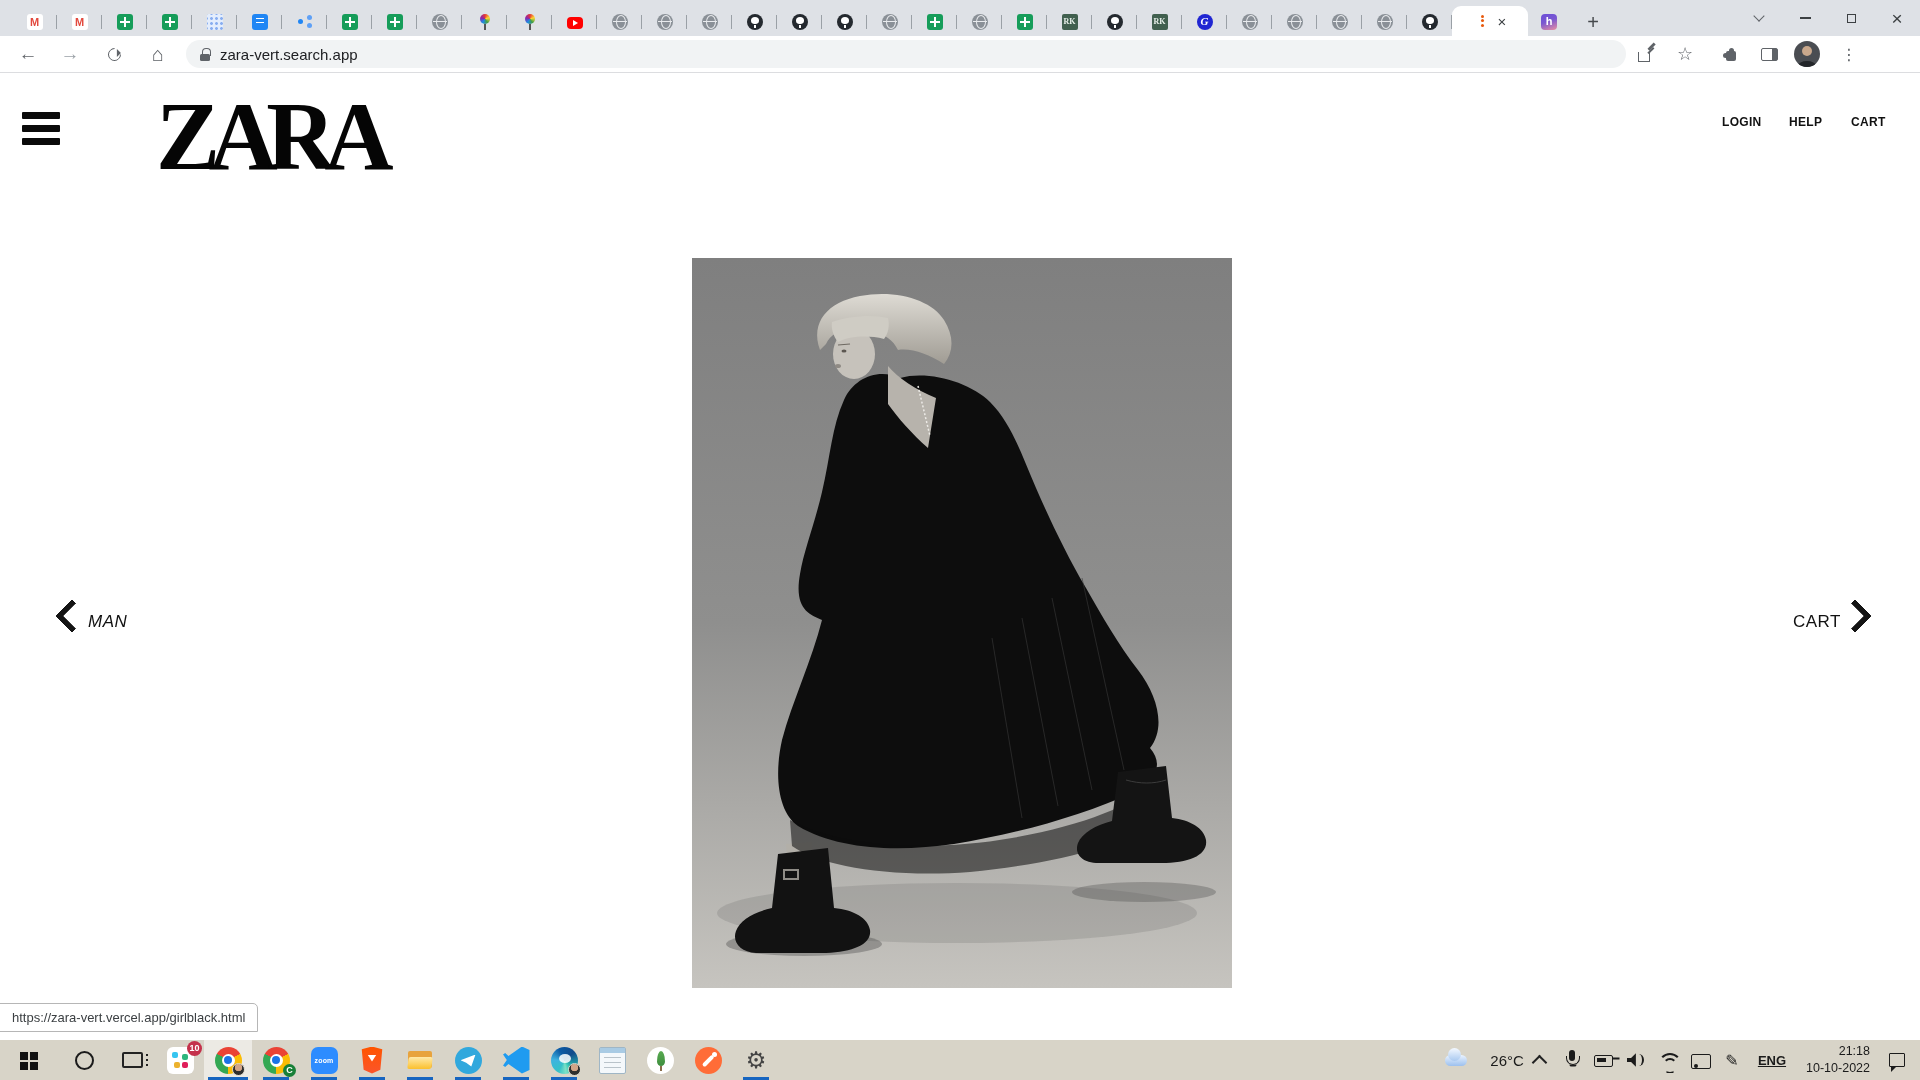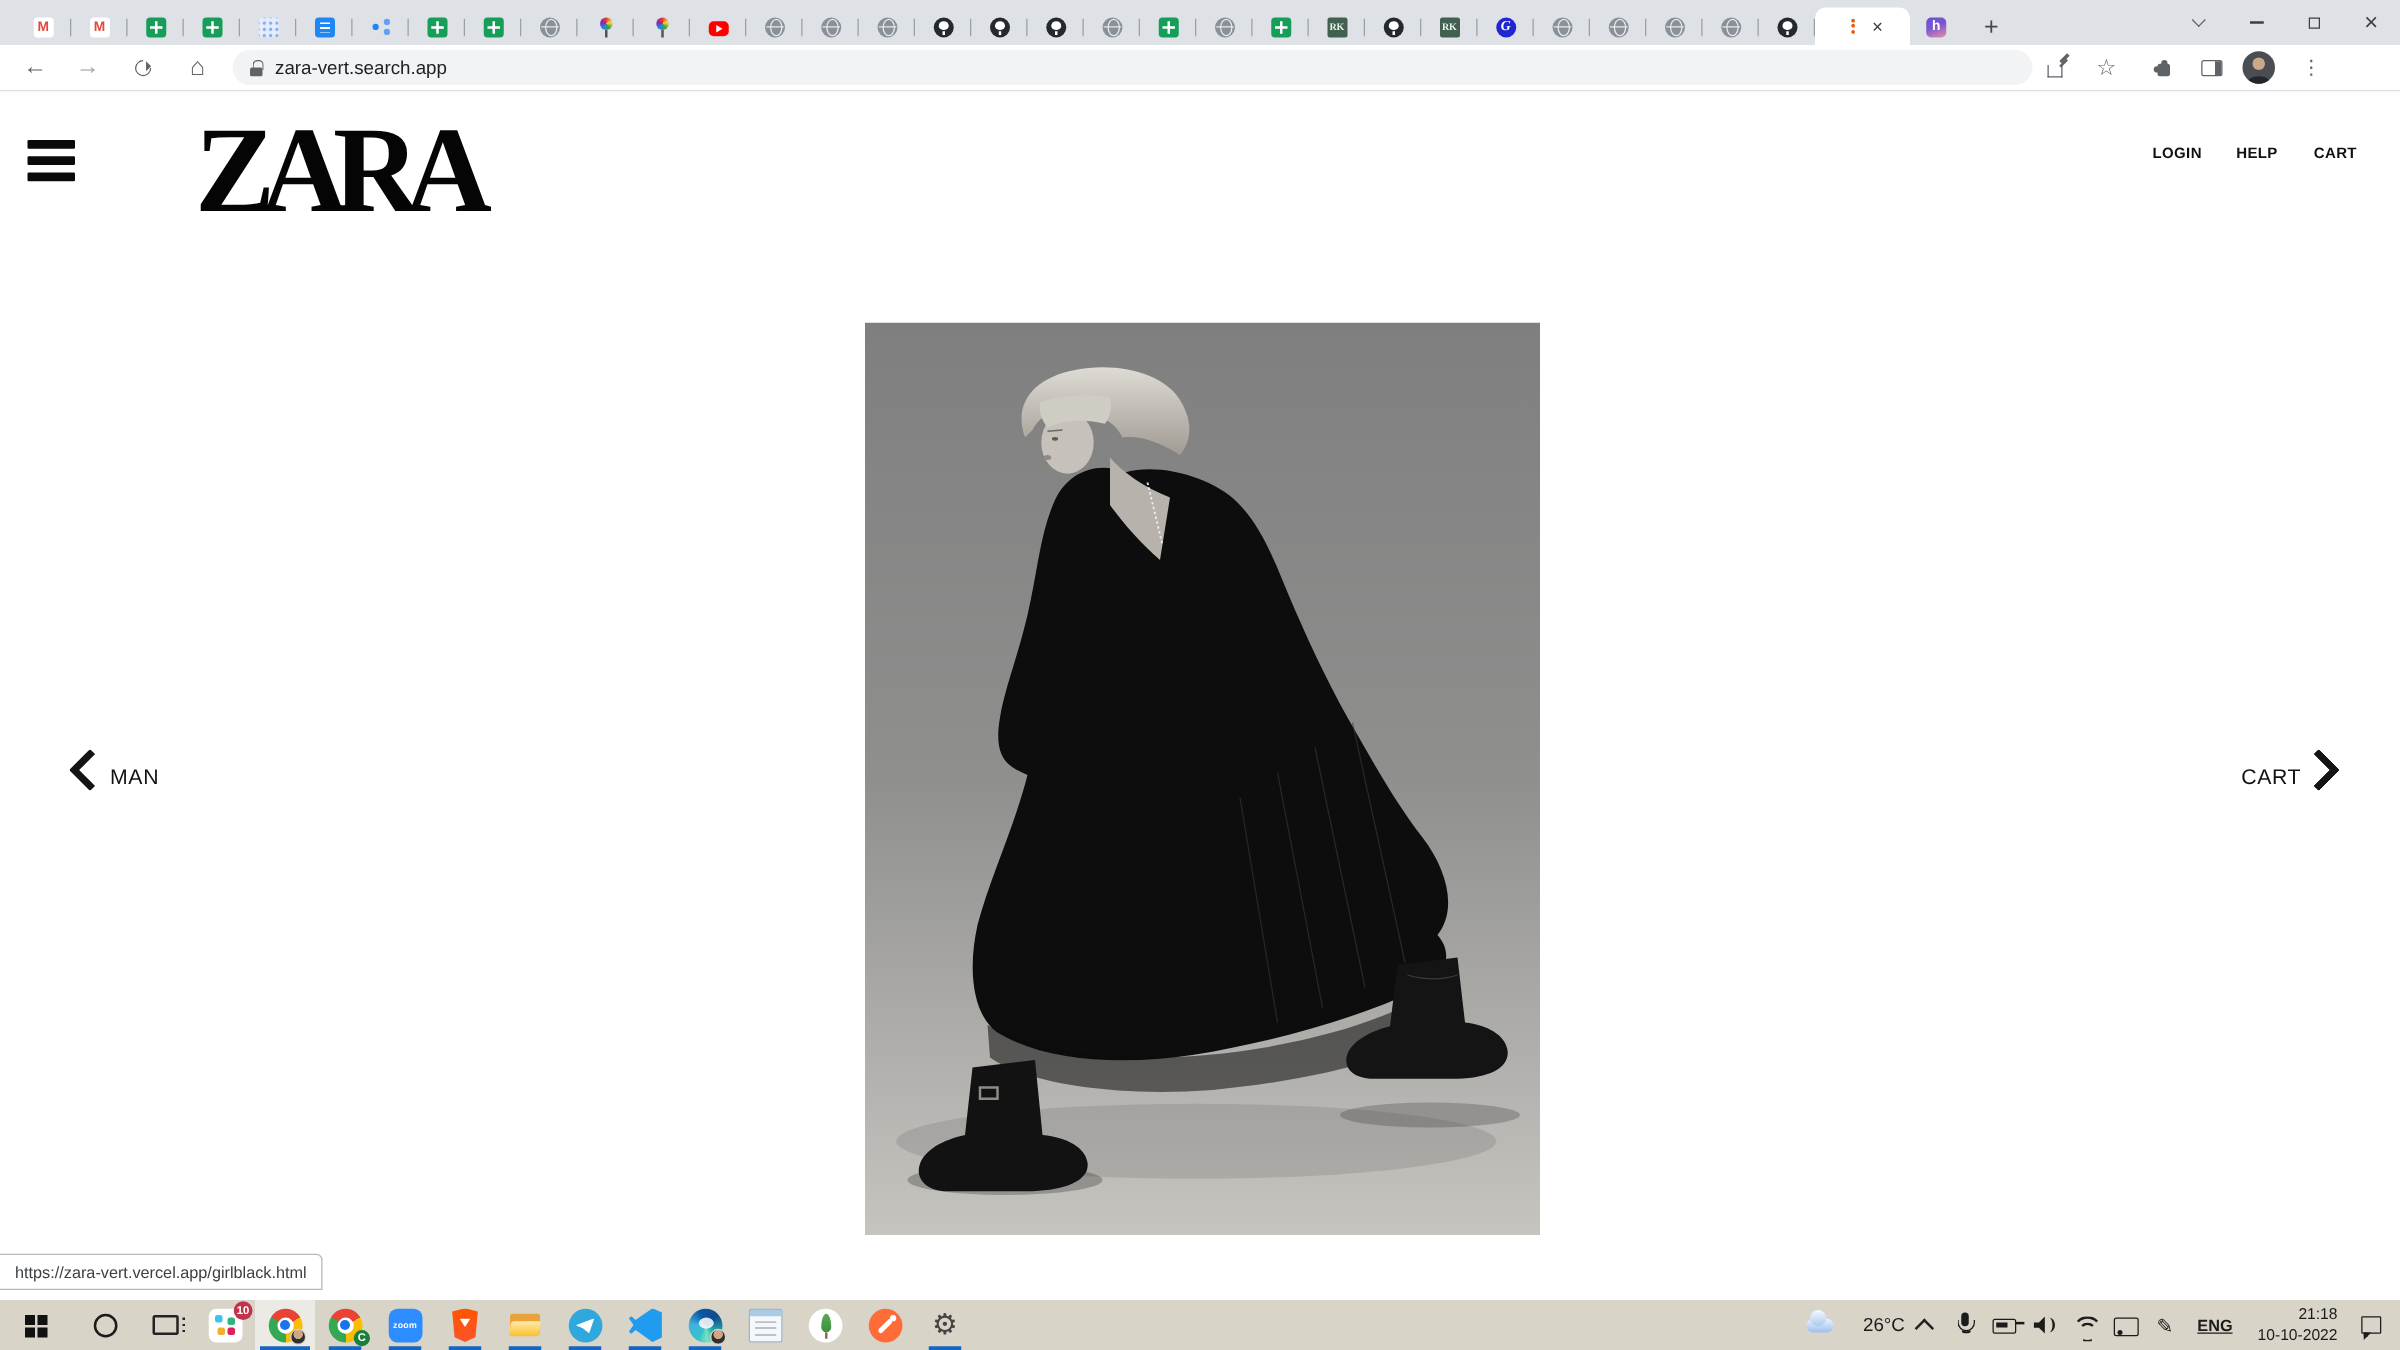"MAN" #lbl-man { font-style: none -> italic }
